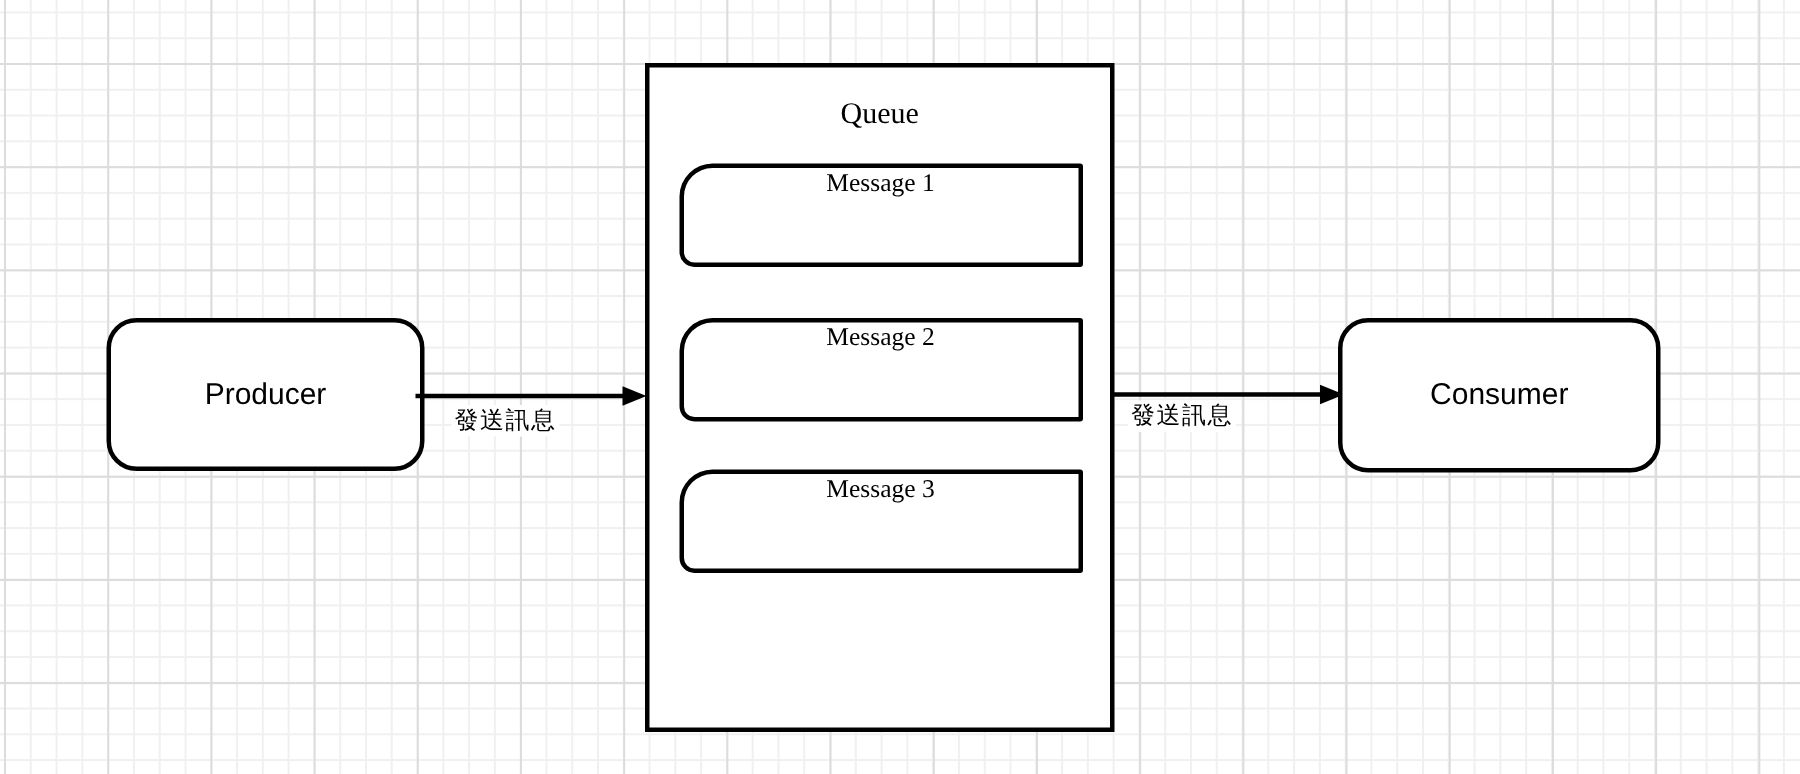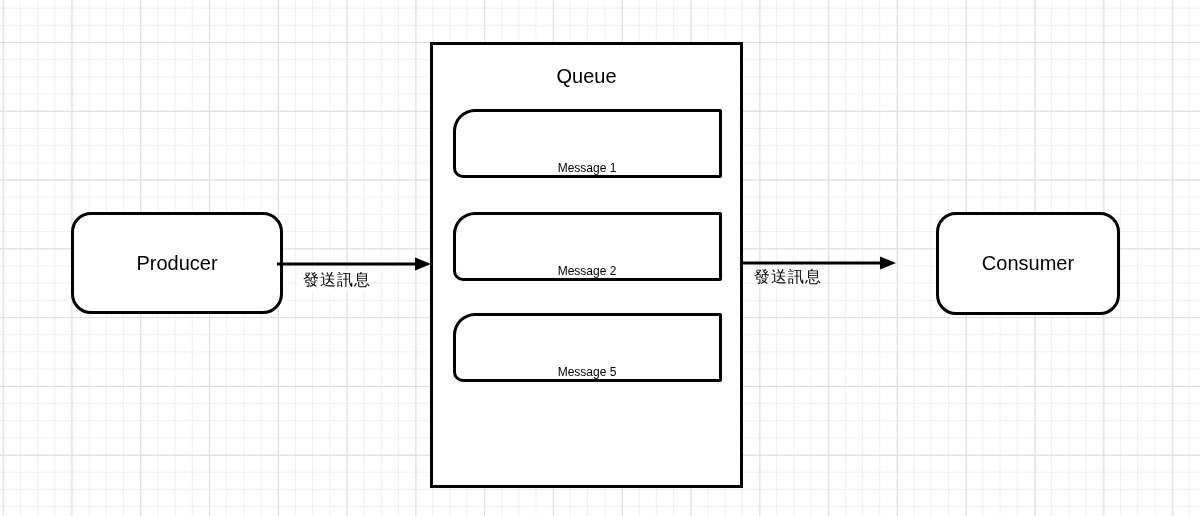"Queue" .queue { font-family: none -> Liberation Serif, serif }
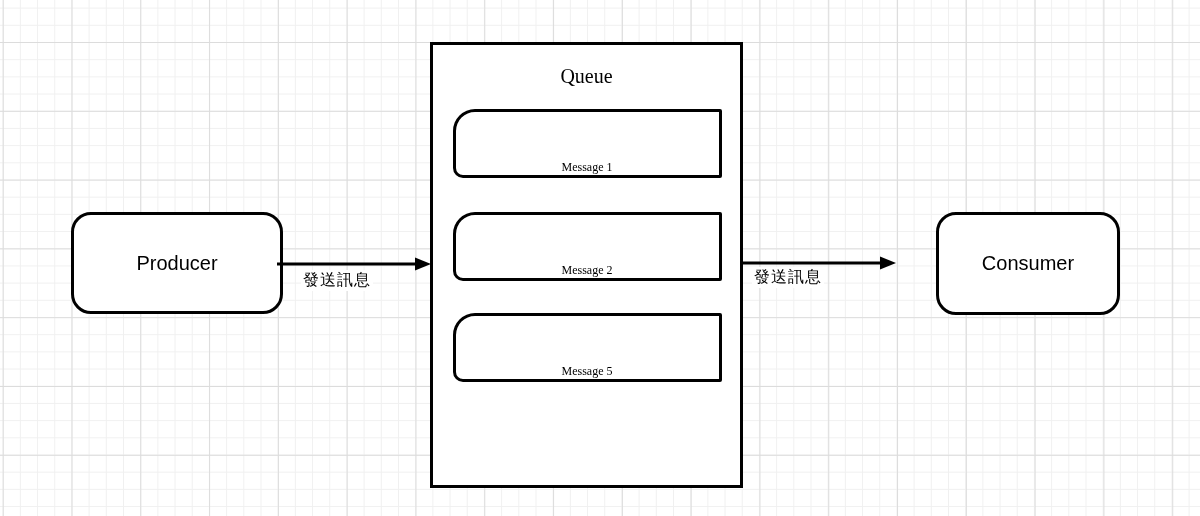"Message 1" .message { align-items: flex-end -> flex-start; font-size: 12px -> 17px }
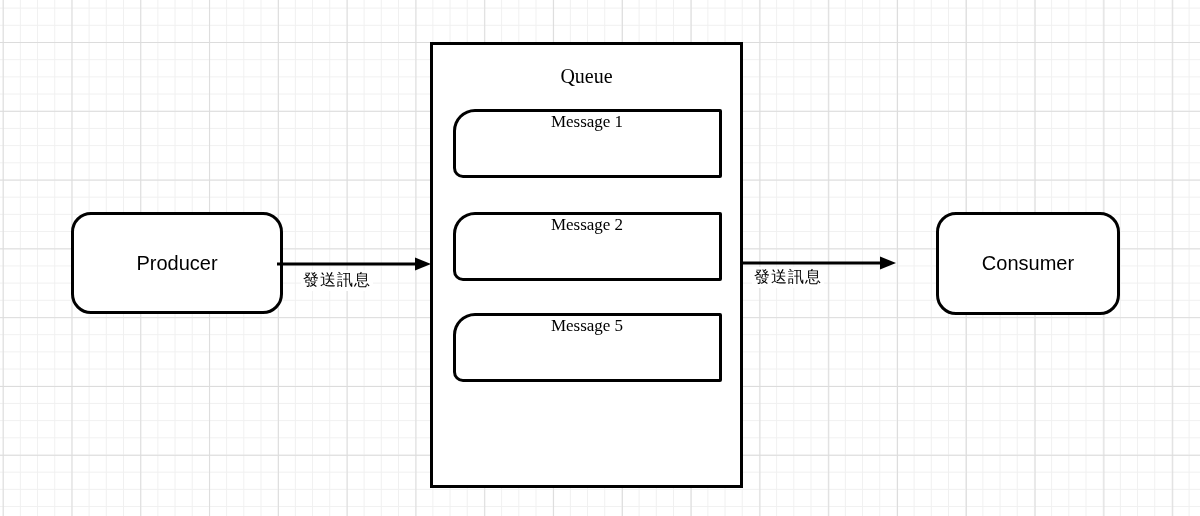"Consumer" #consumer { left: 936px -> 892px; width: 184px -> 215px }
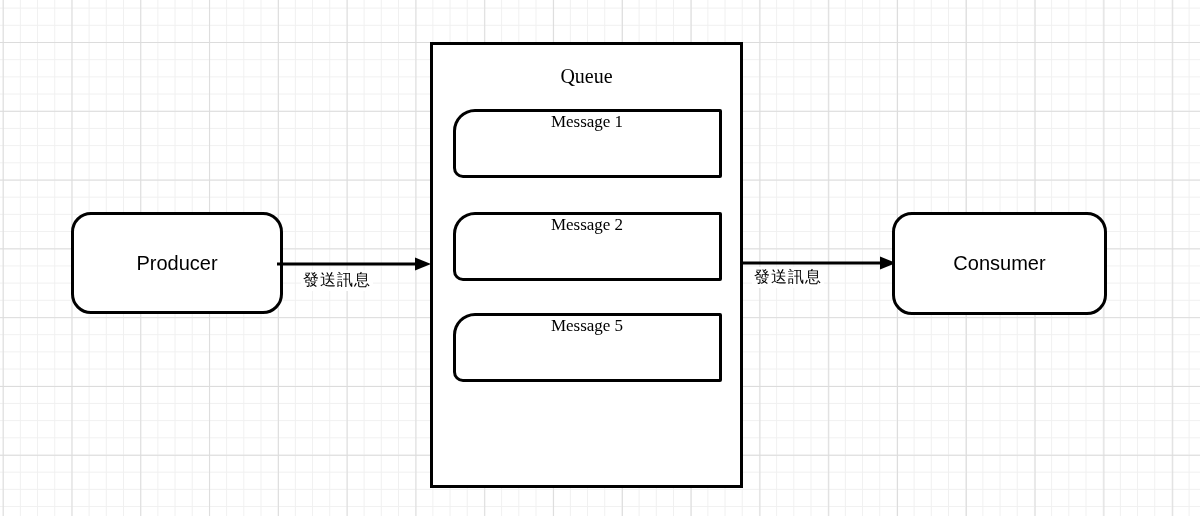"Message 5" span { text: 5 -> 3 }
